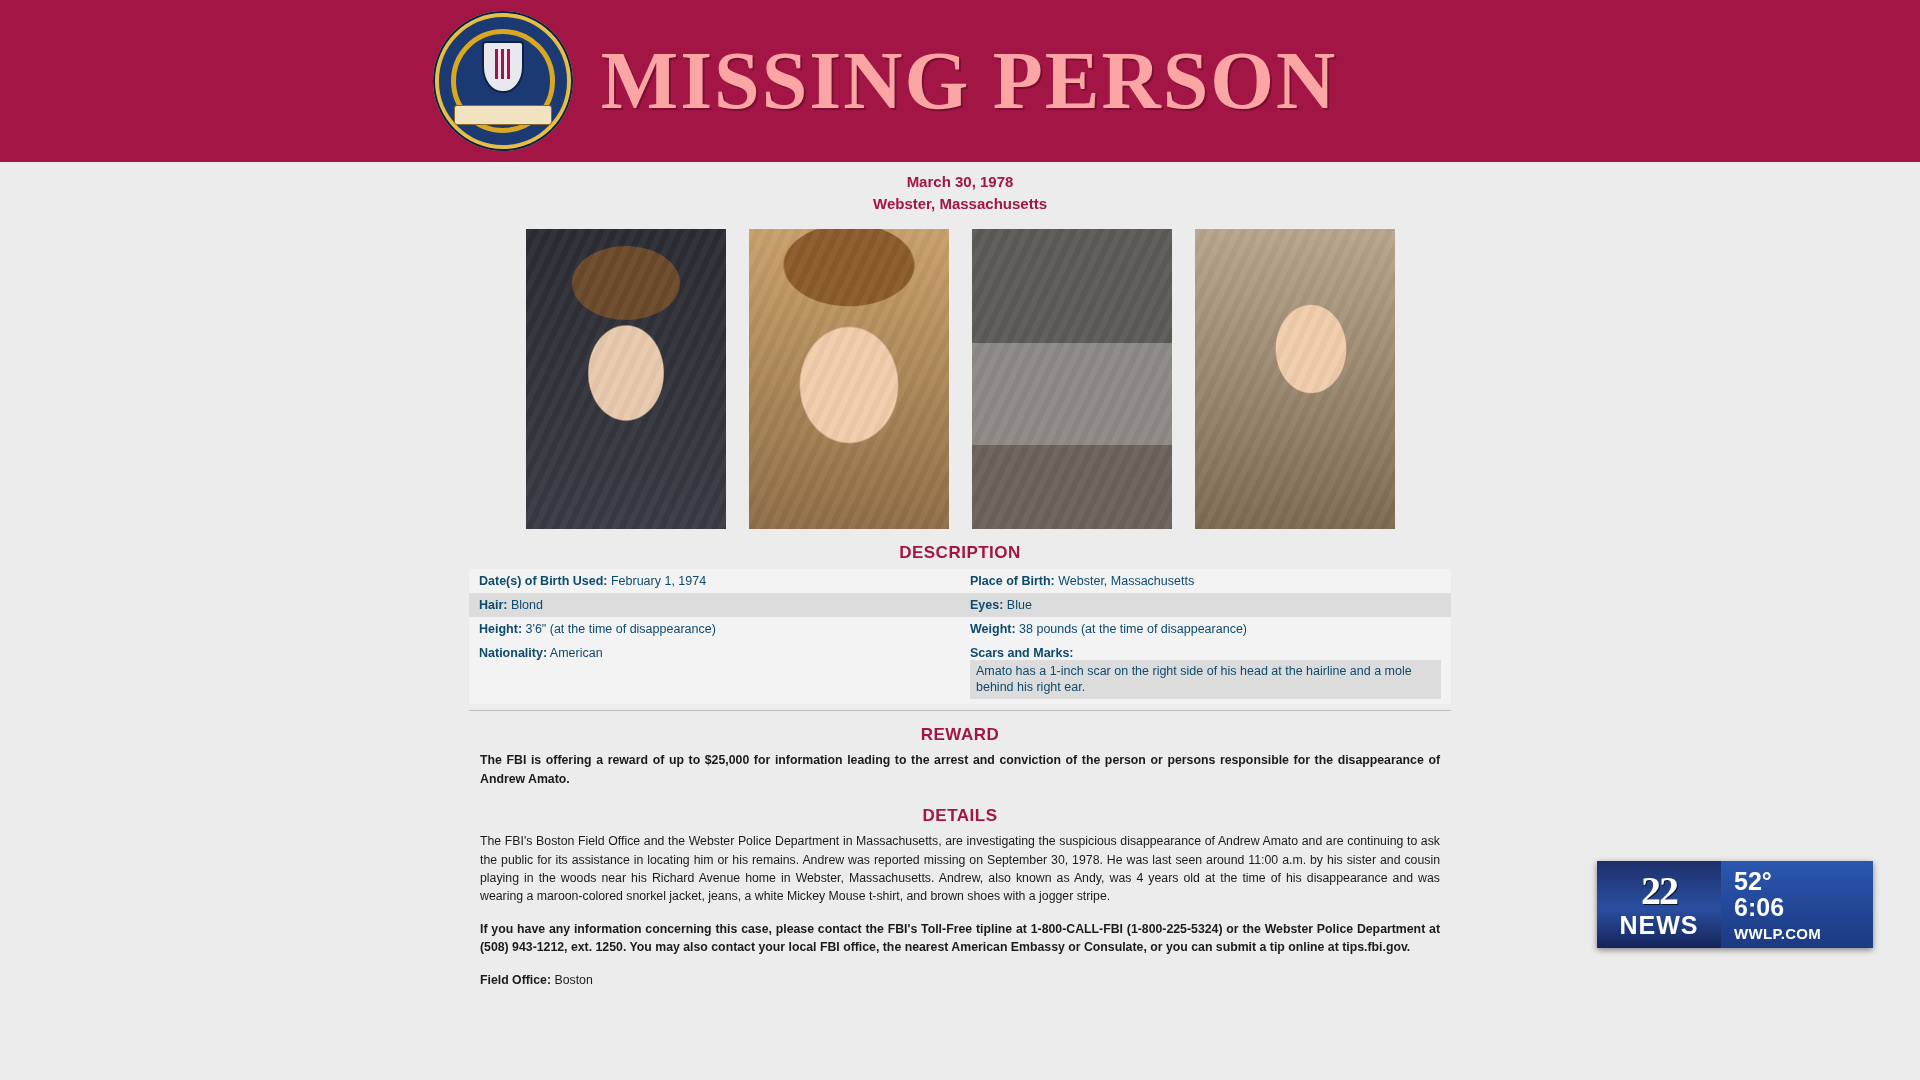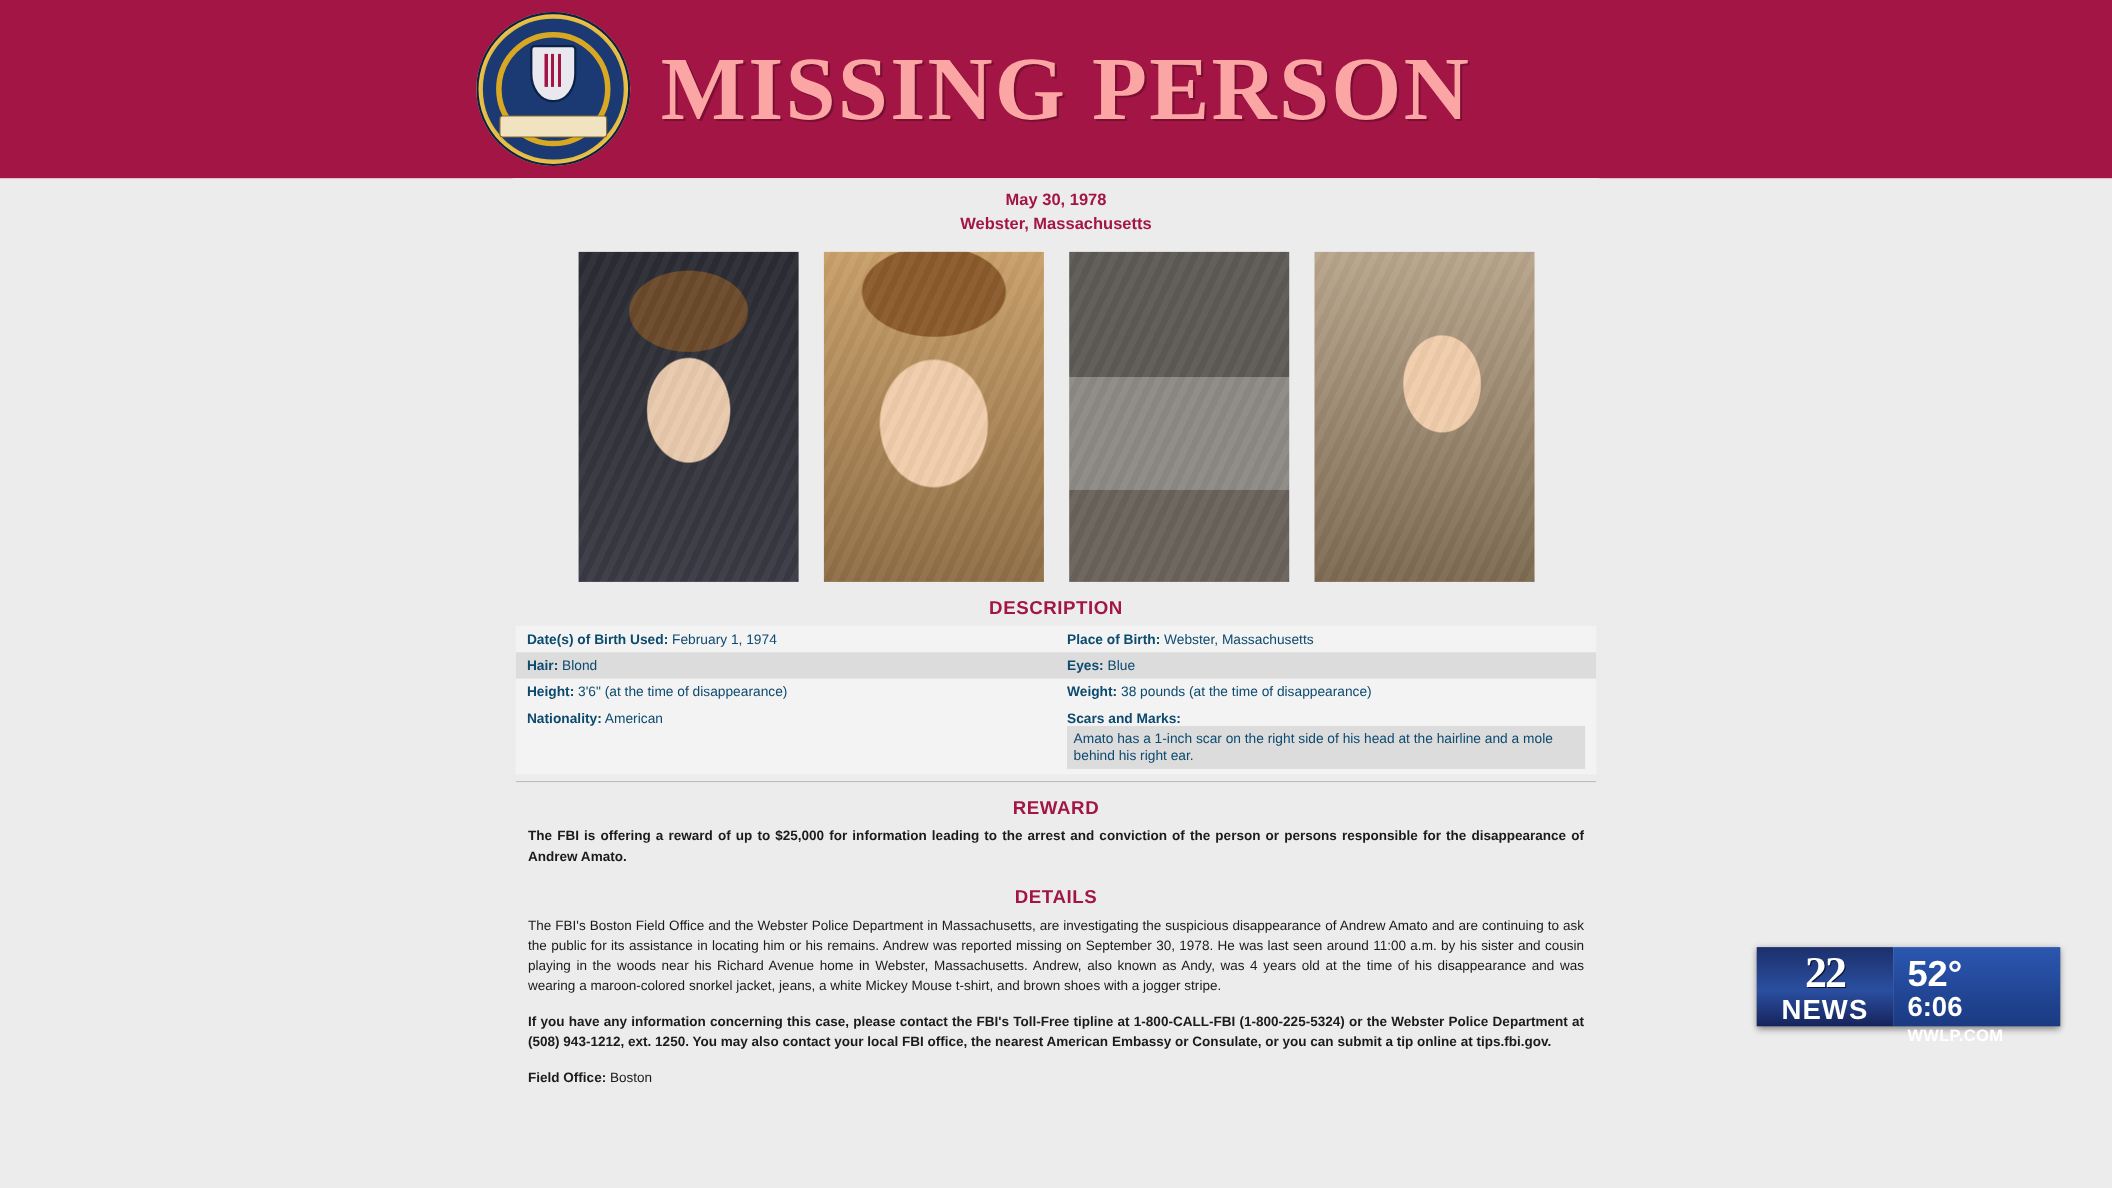"May 30, 1978" div.sub-line { text: May -> March }
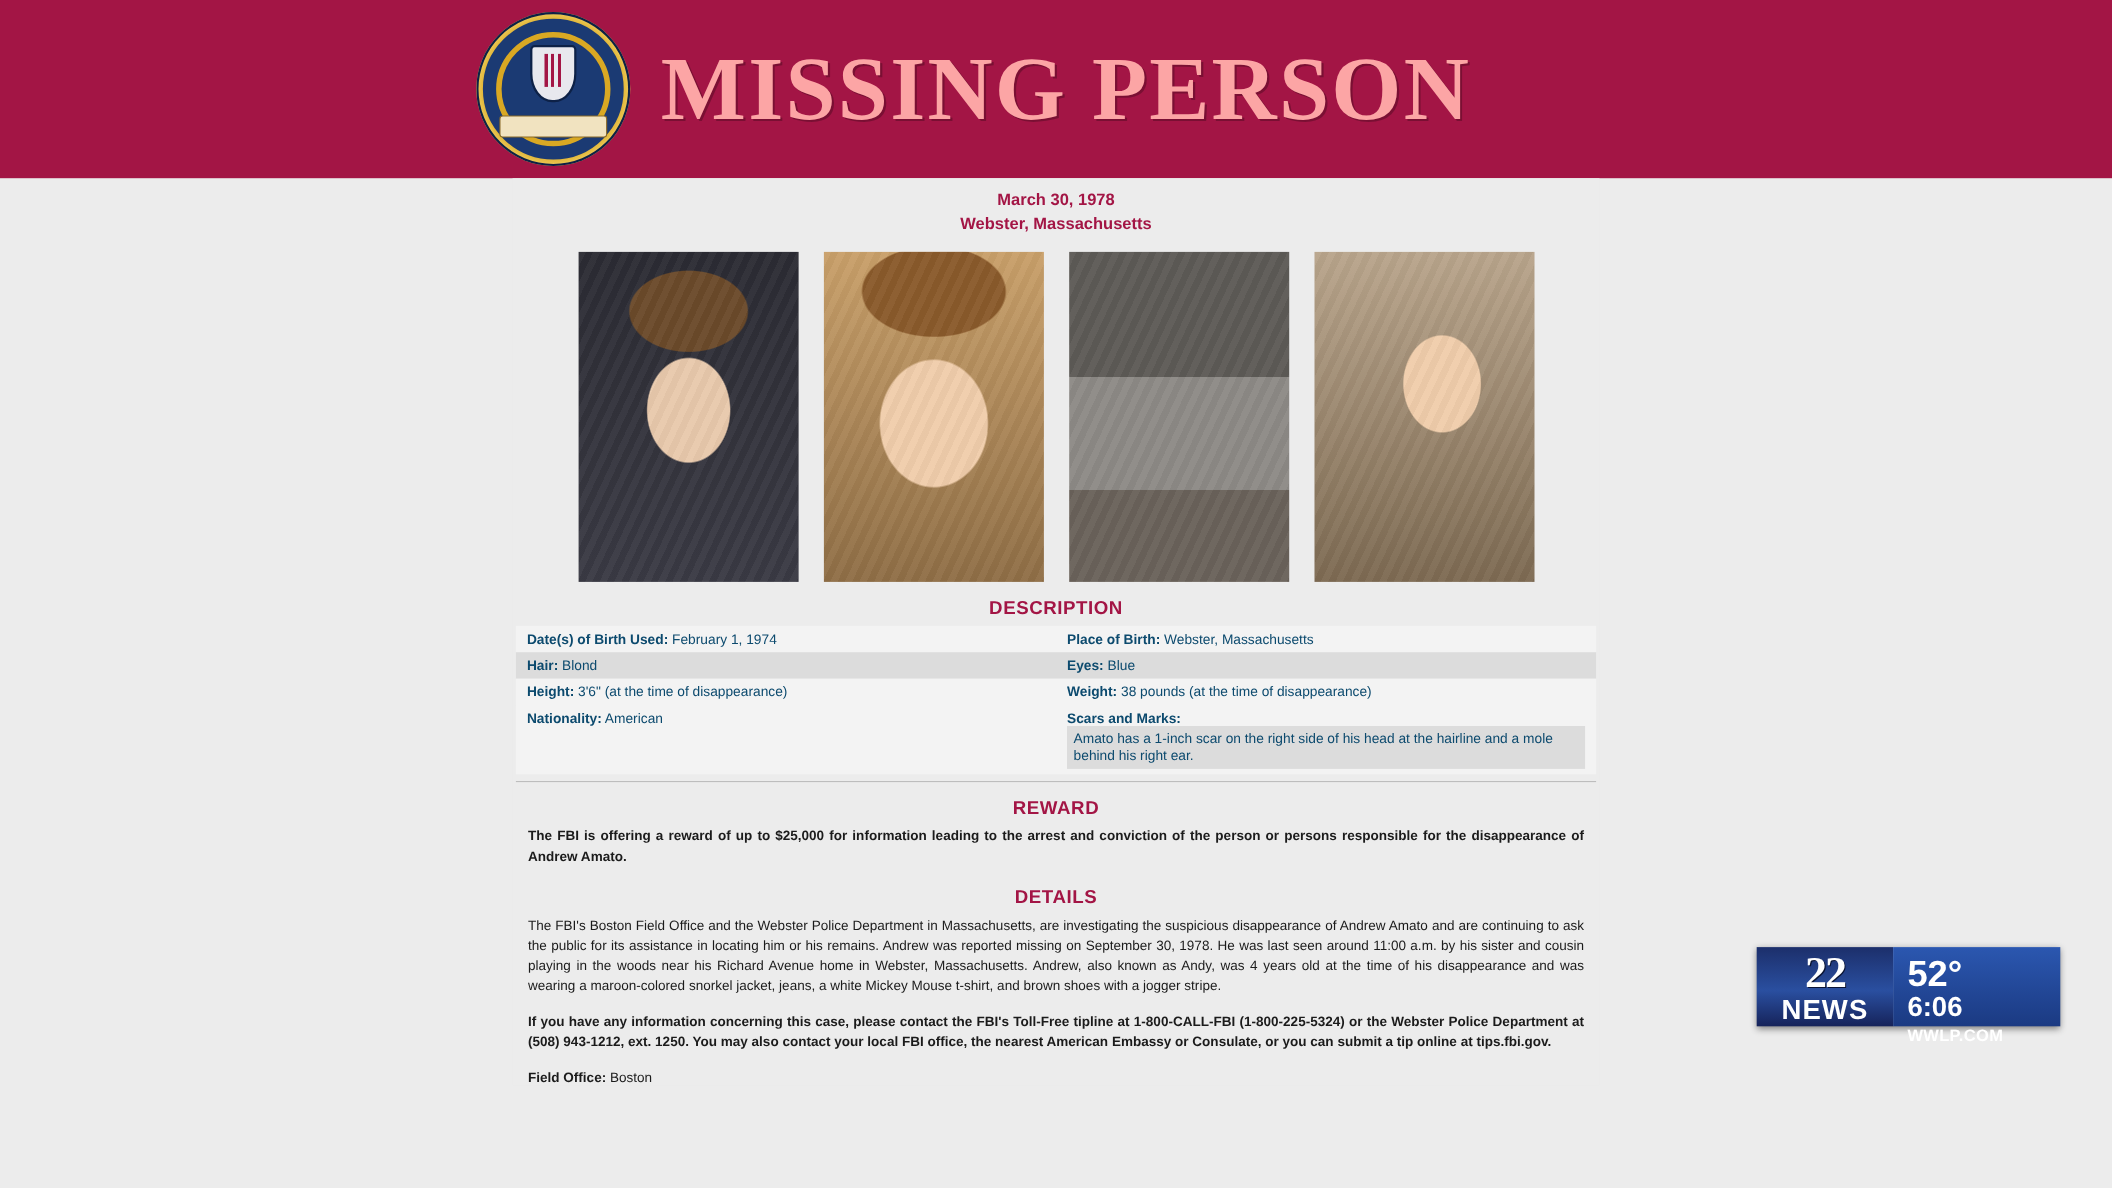"22" .newsbug { height: 72px -> 87px }
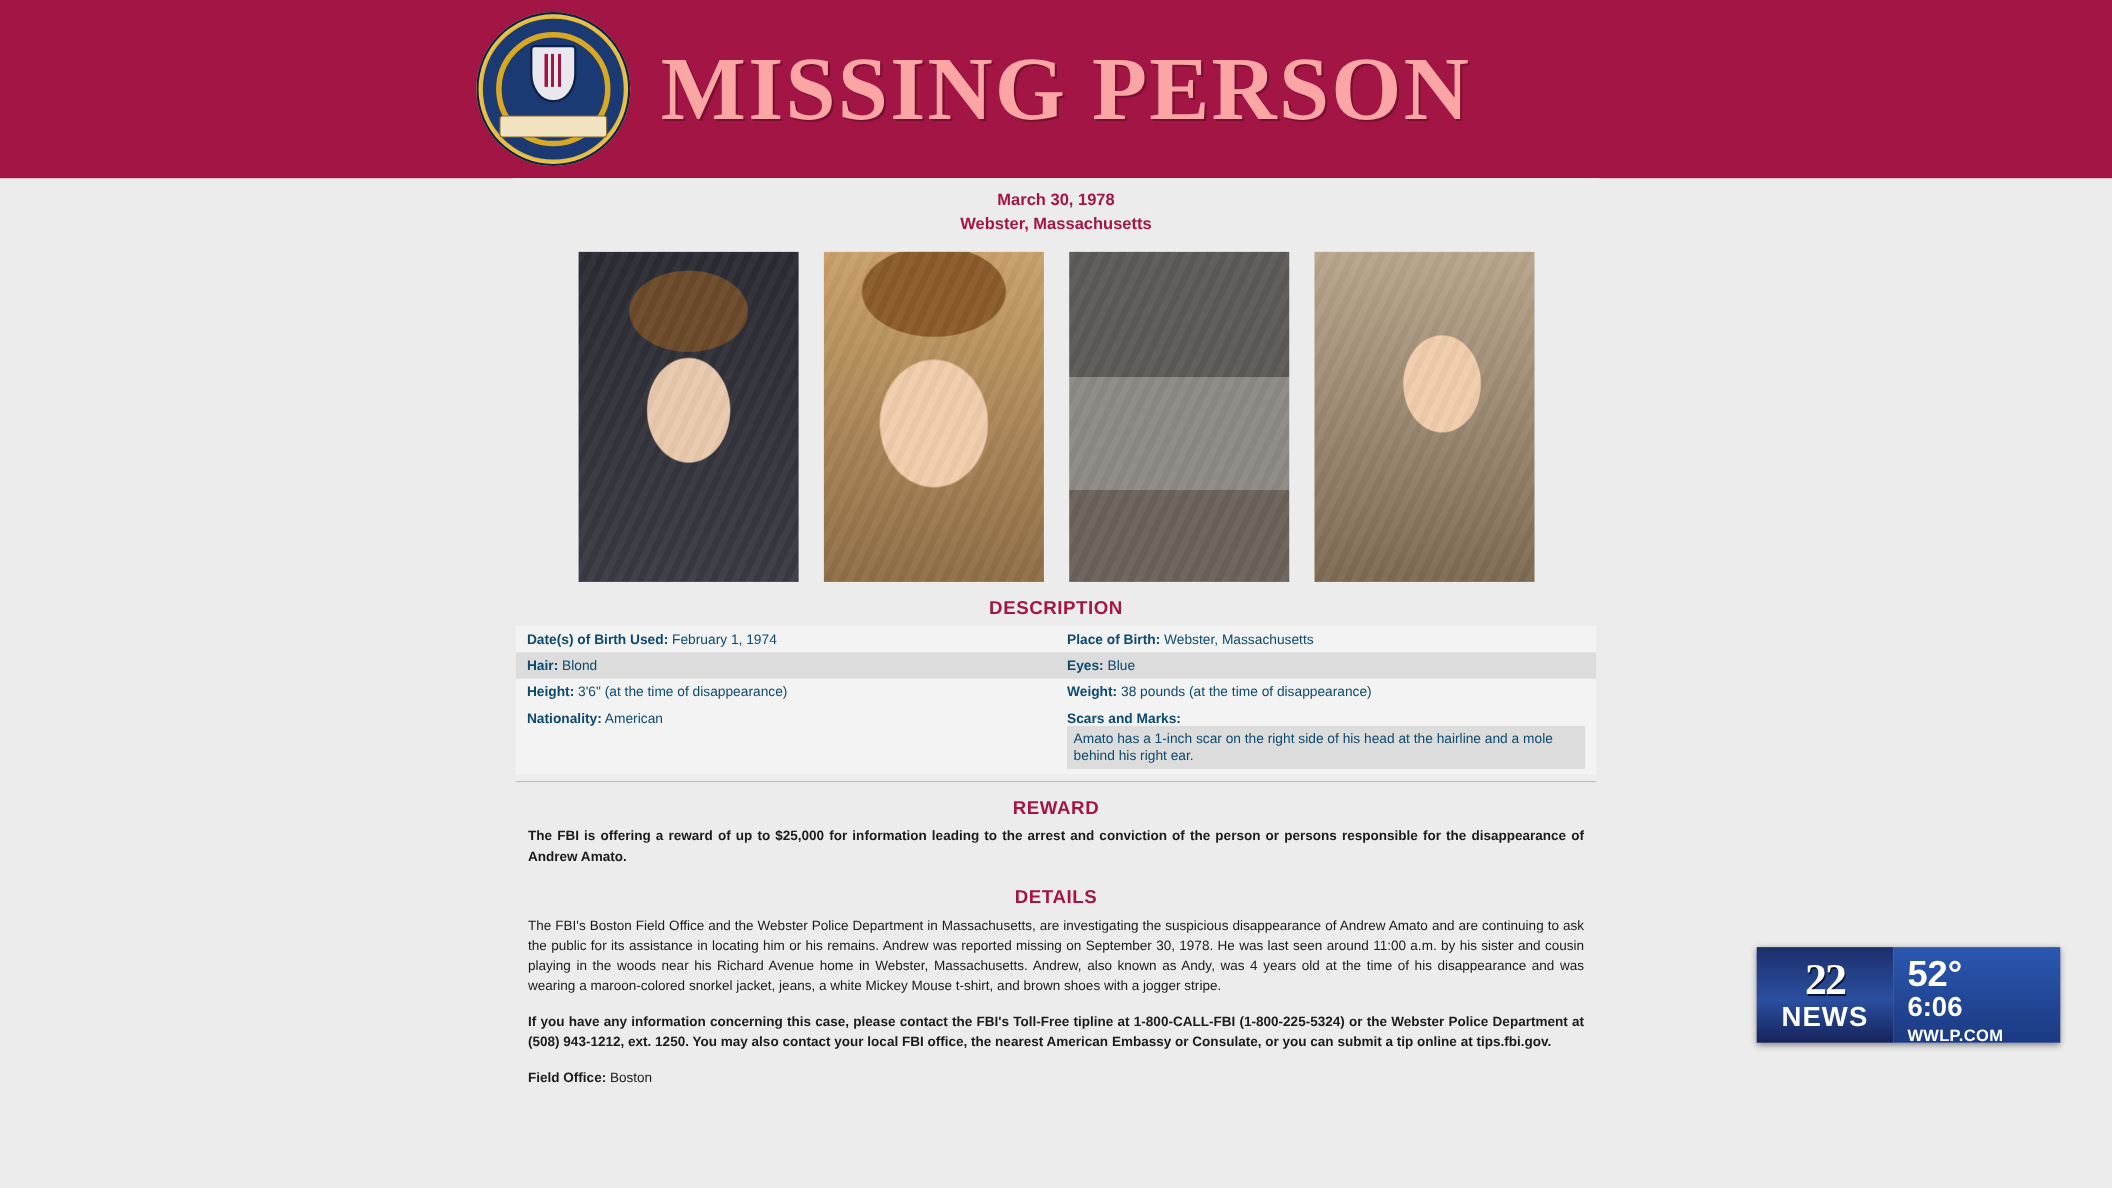"52°" .bug-temp { font-size: 33px -> 25px }
